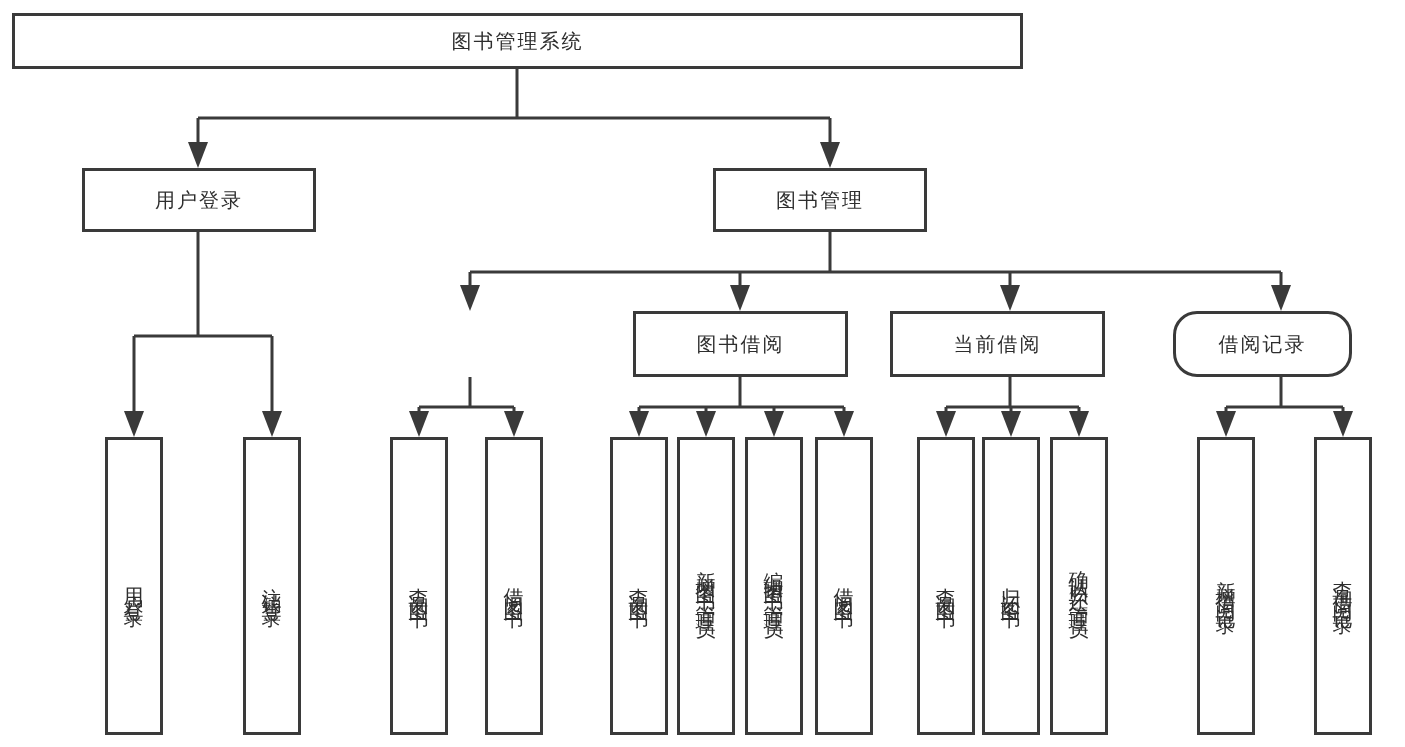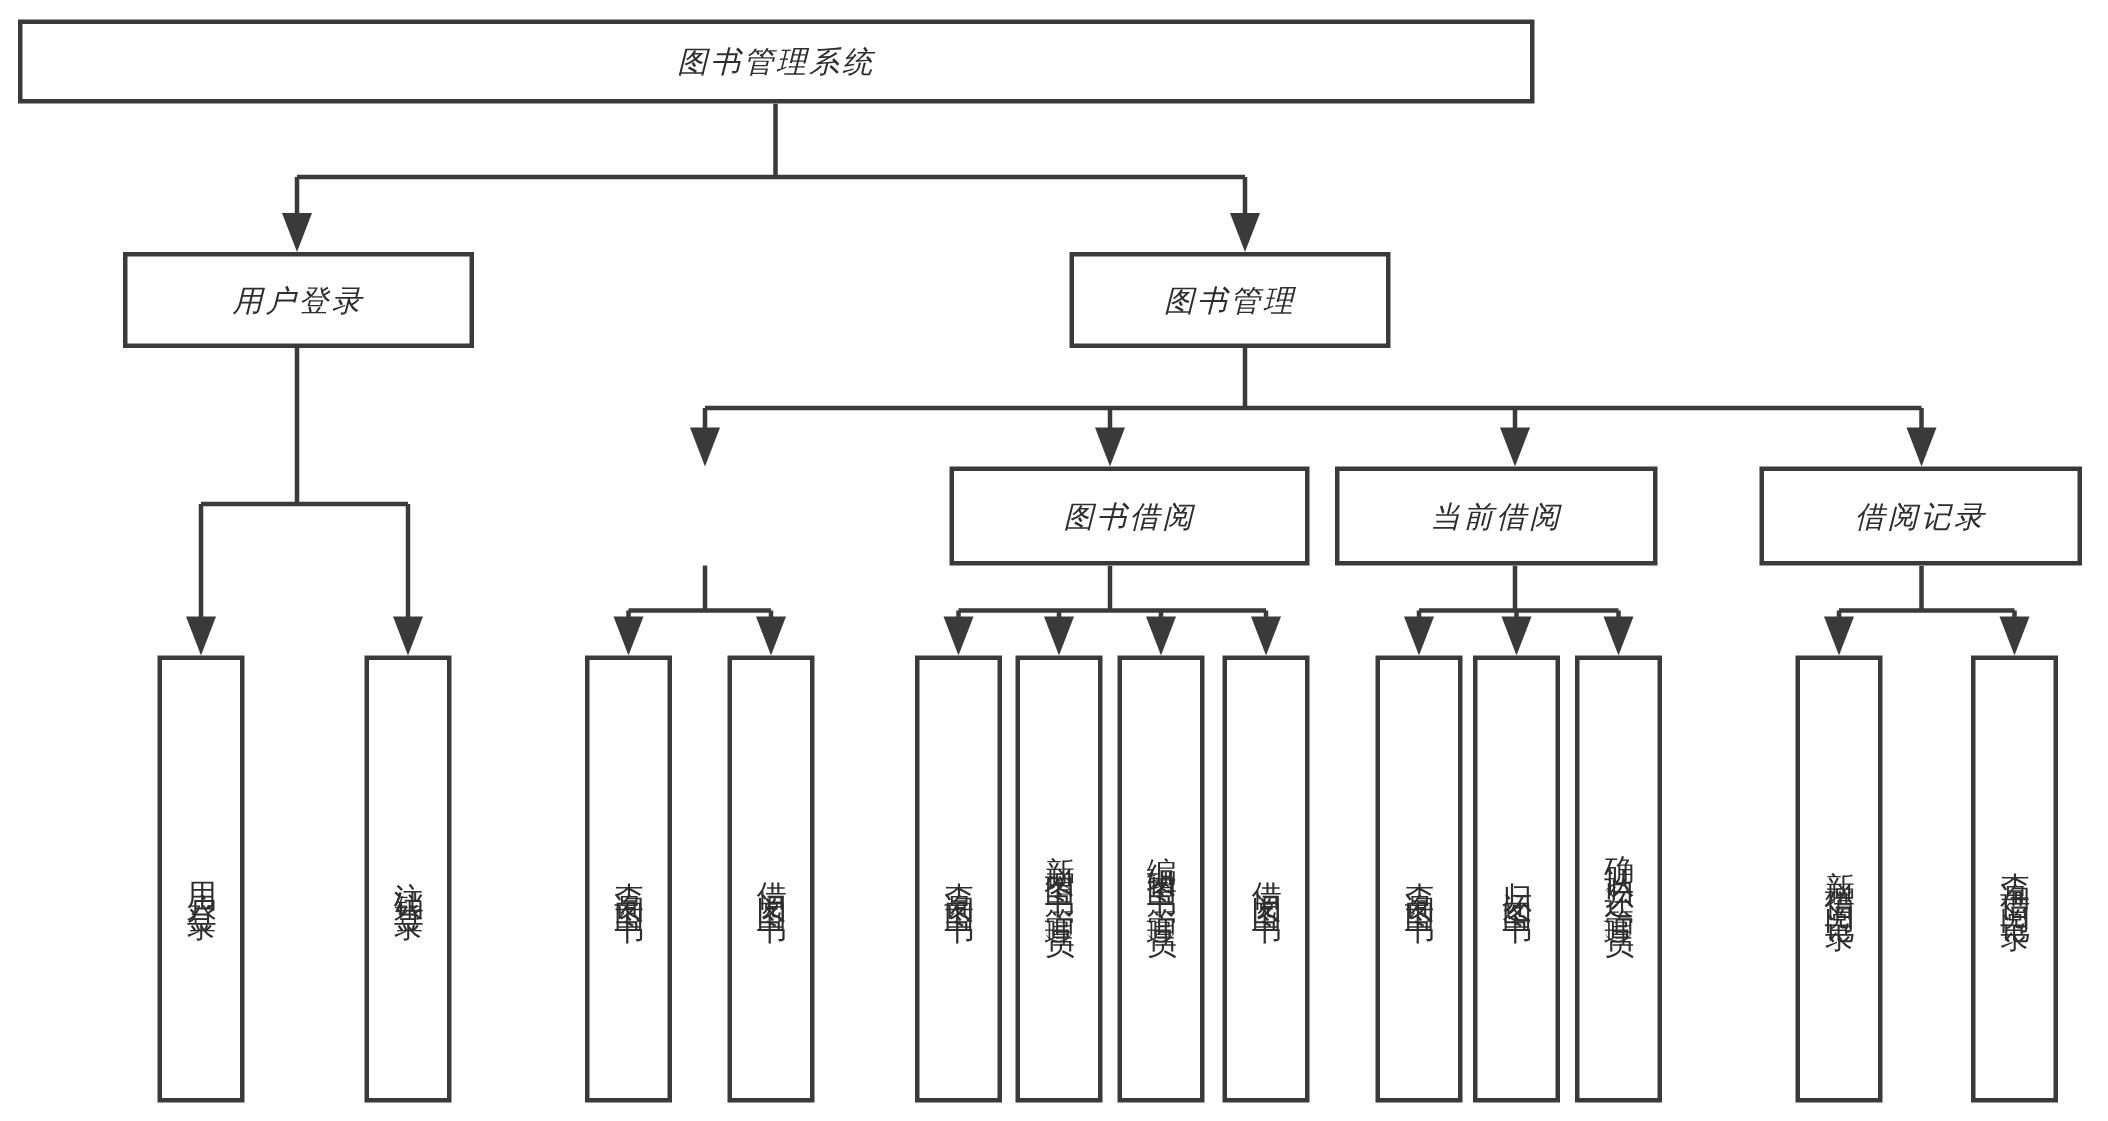"图书管理系统" .hbox span { font-style: italic -> none }
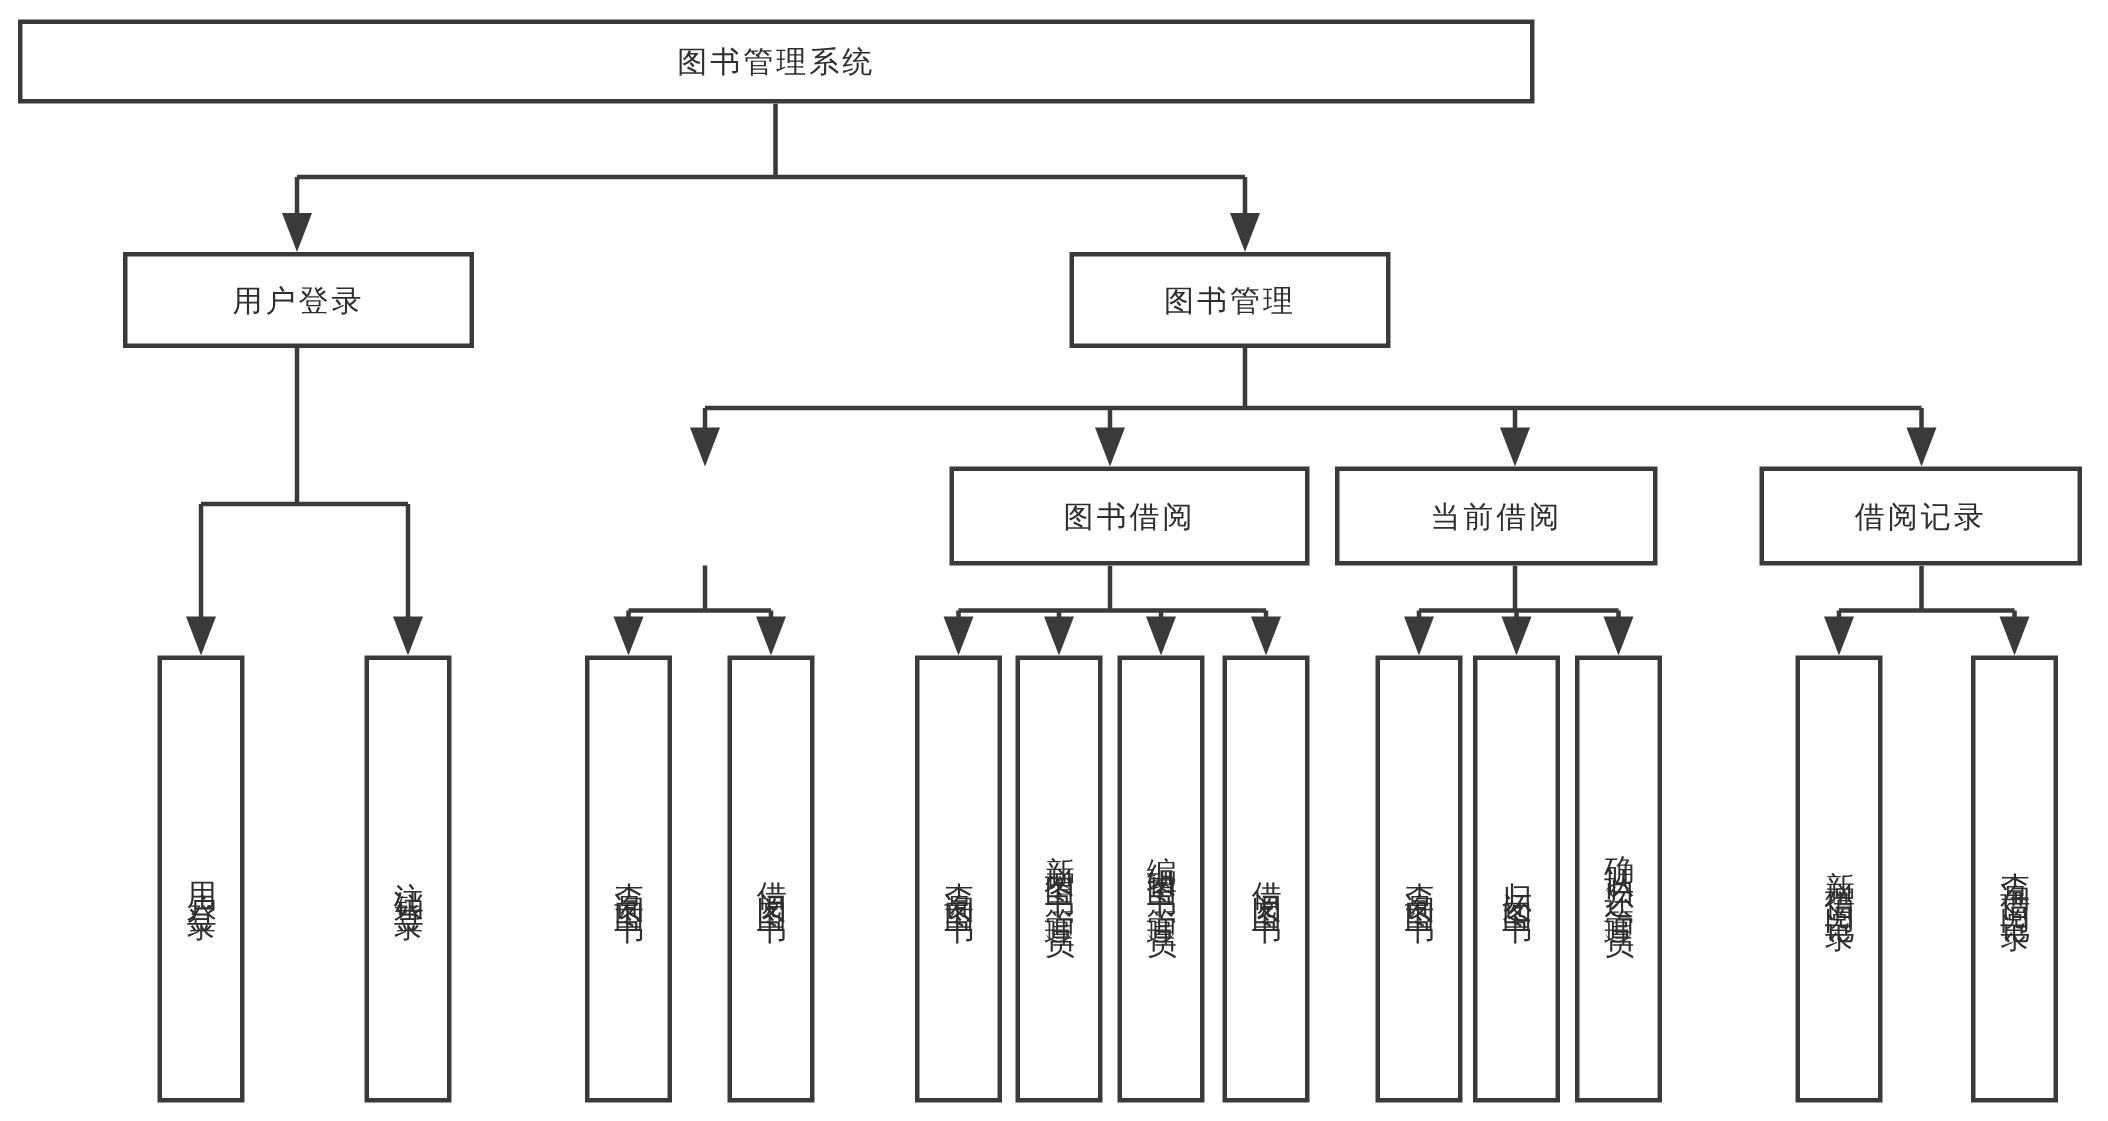"图书借阅" div.node { width: 240px -> 215px }
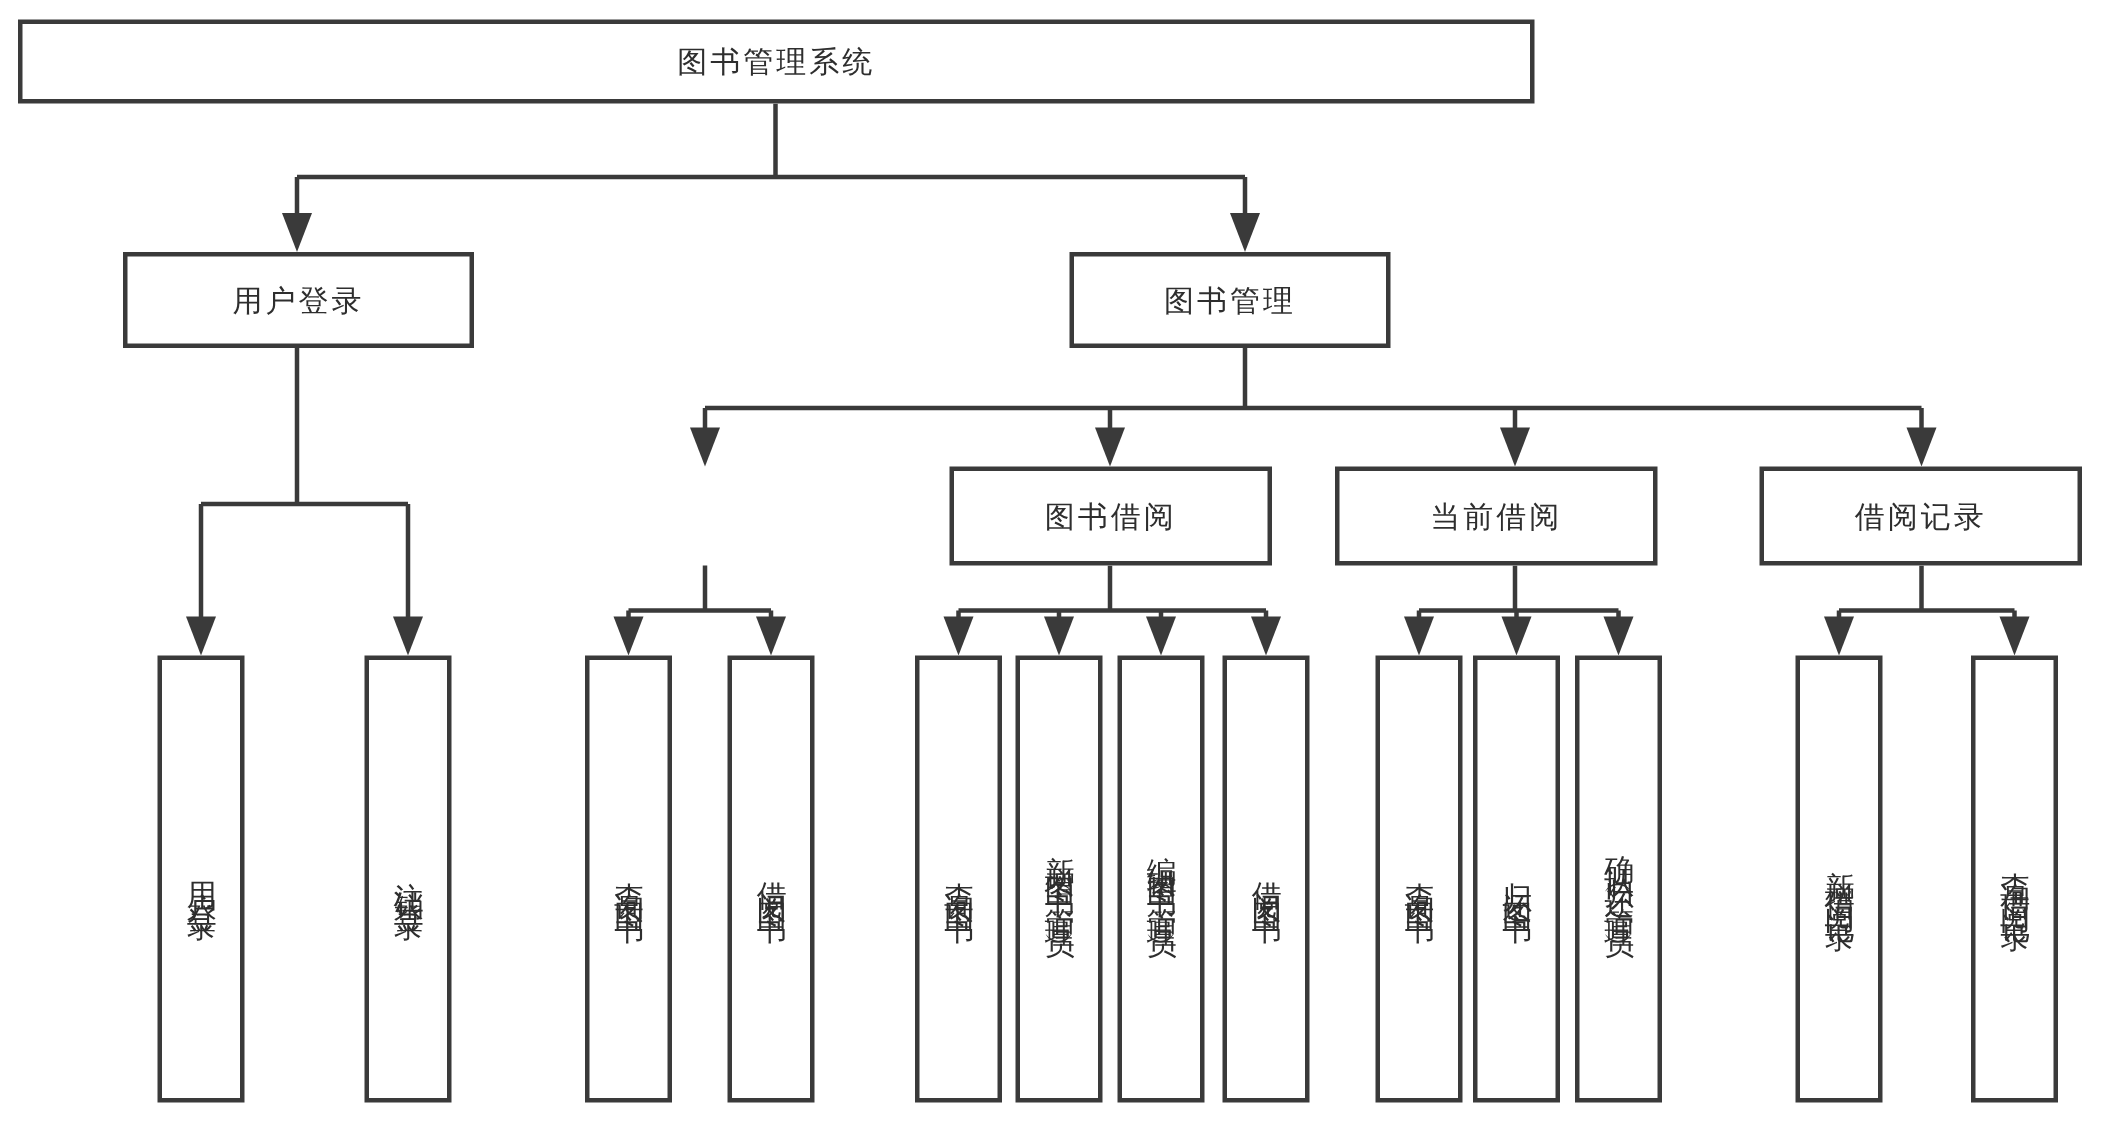"借阅记录" div.node { border-radius: none -> 24px; width: 215px -> 179px }
